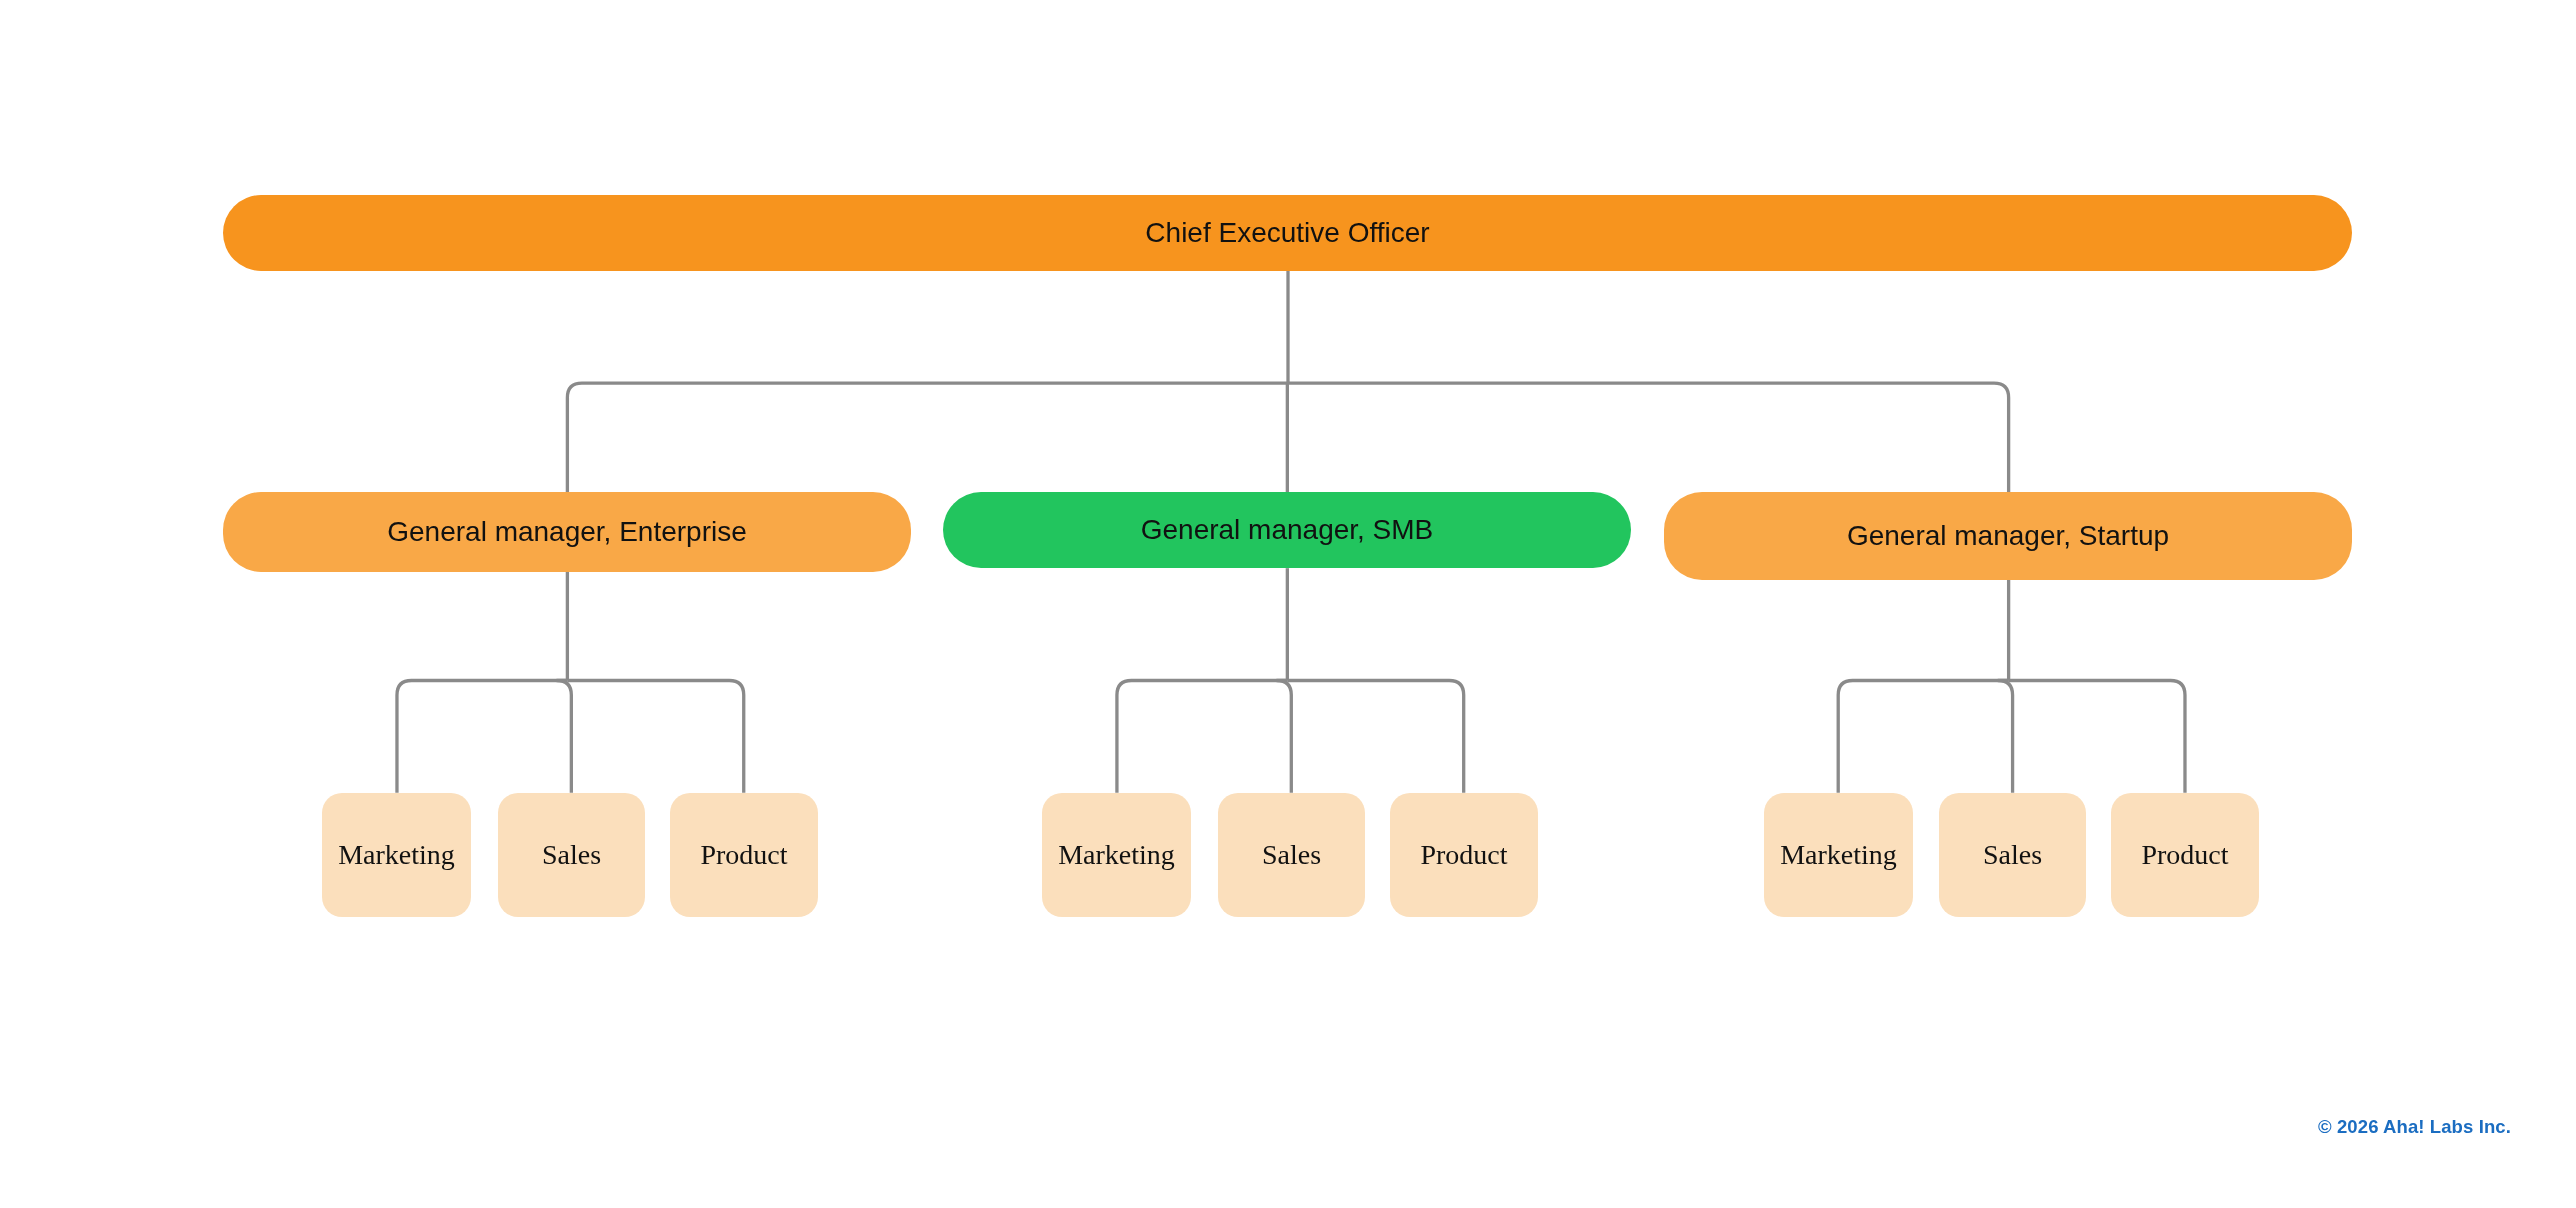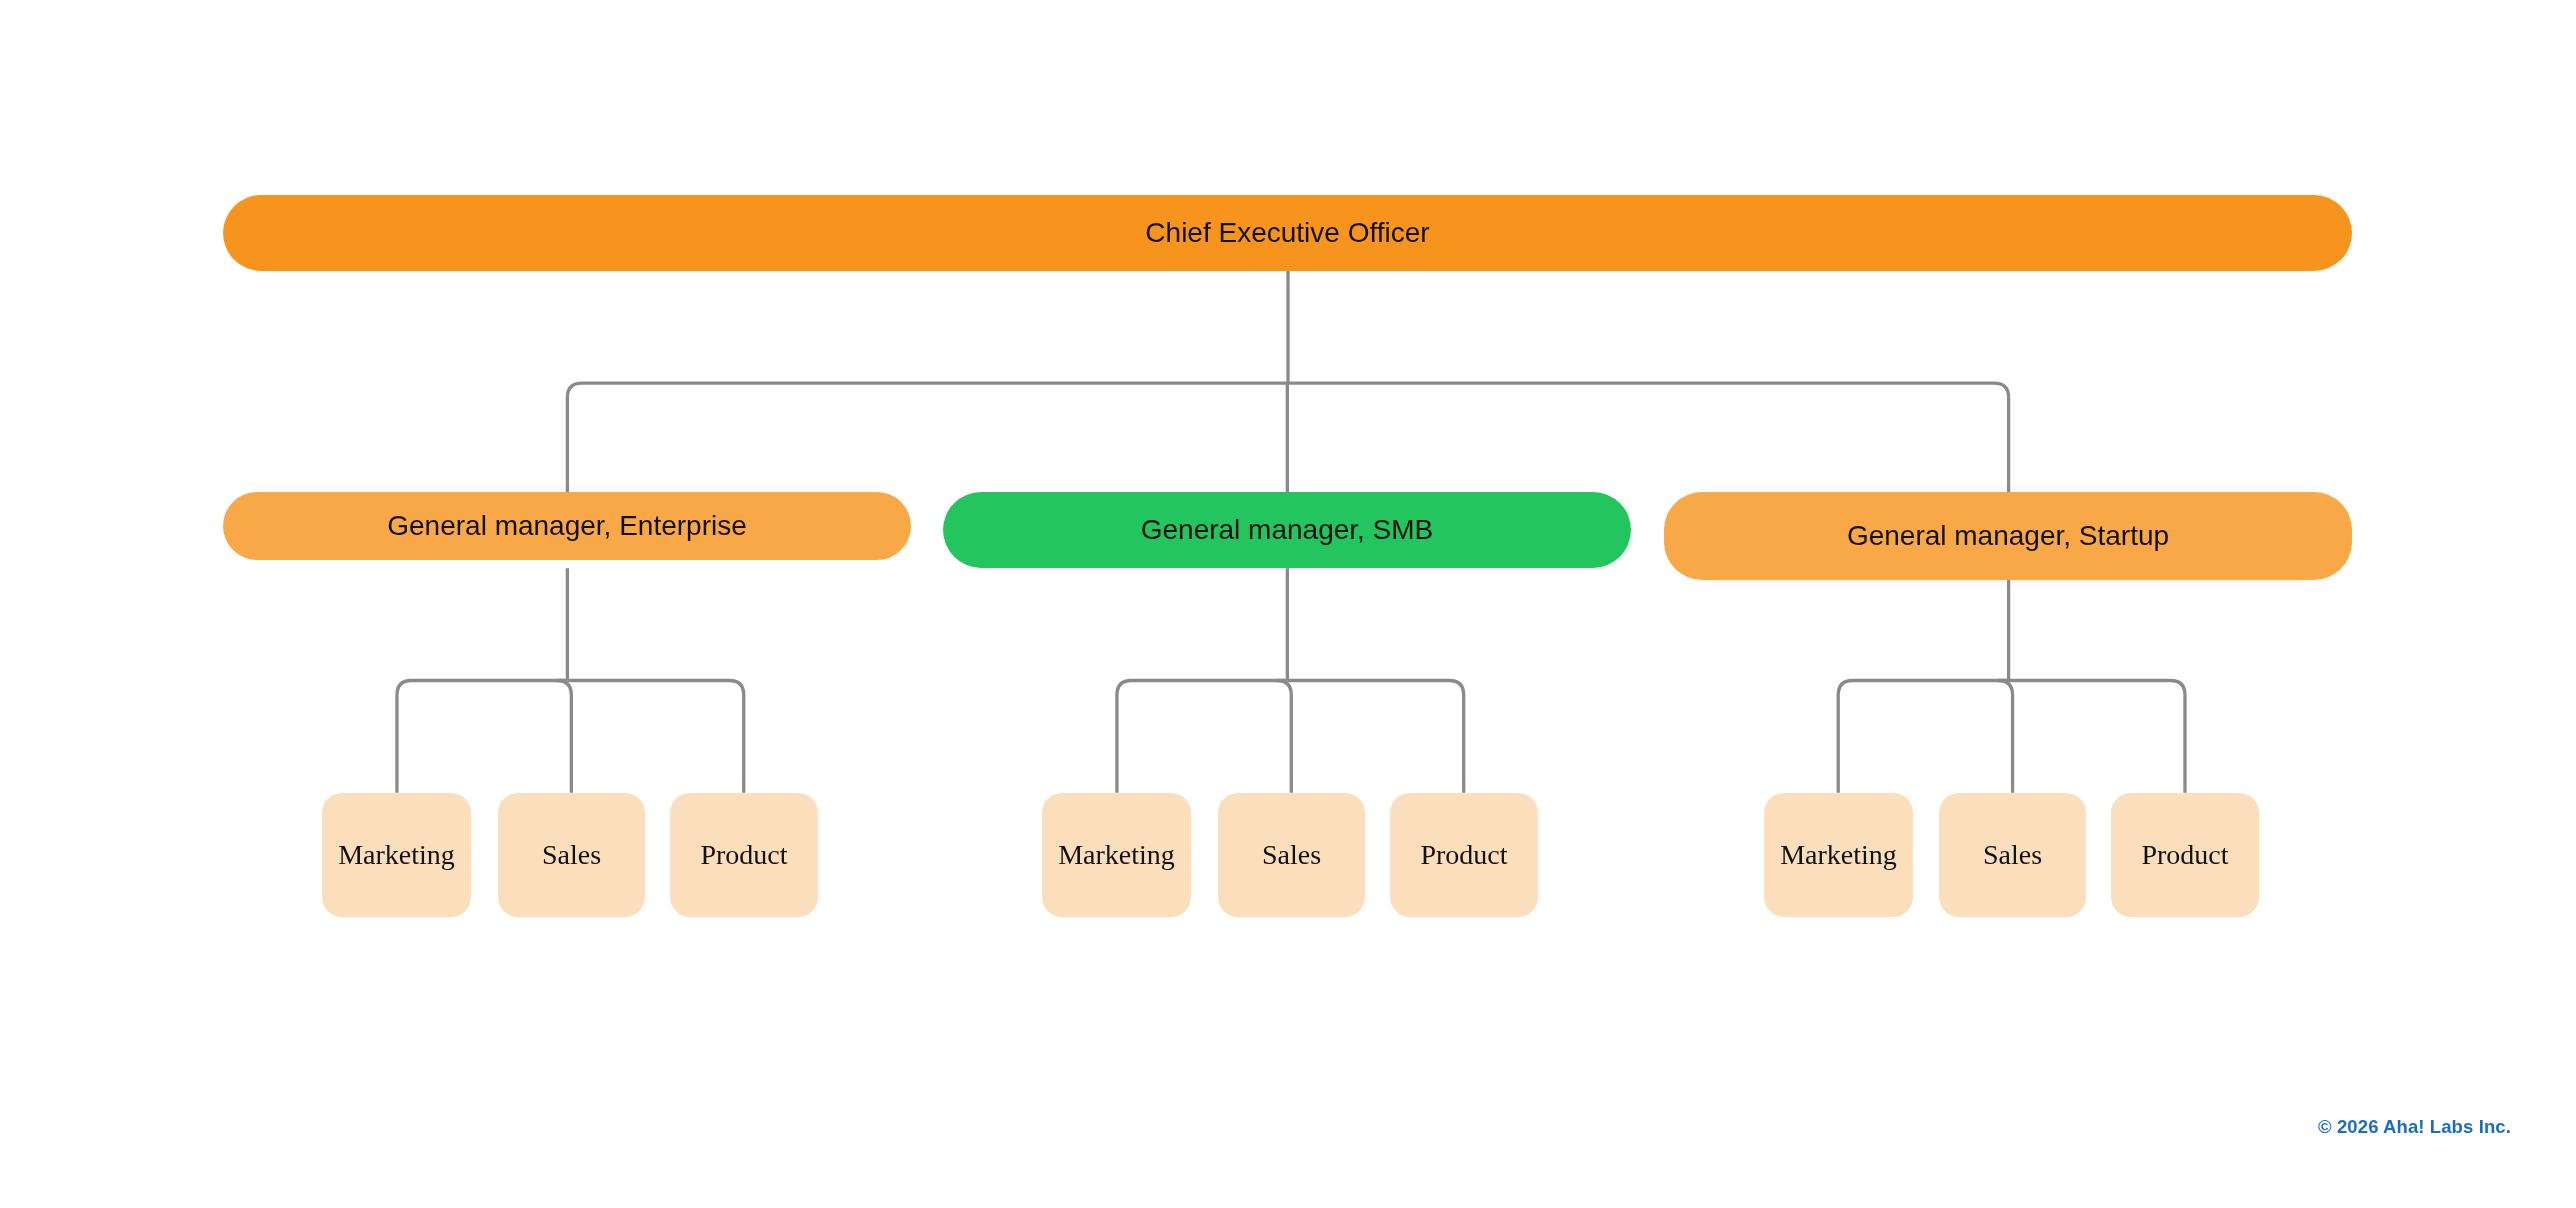"General manager, Enterprise" div.node { height: 68px -> 80px }
